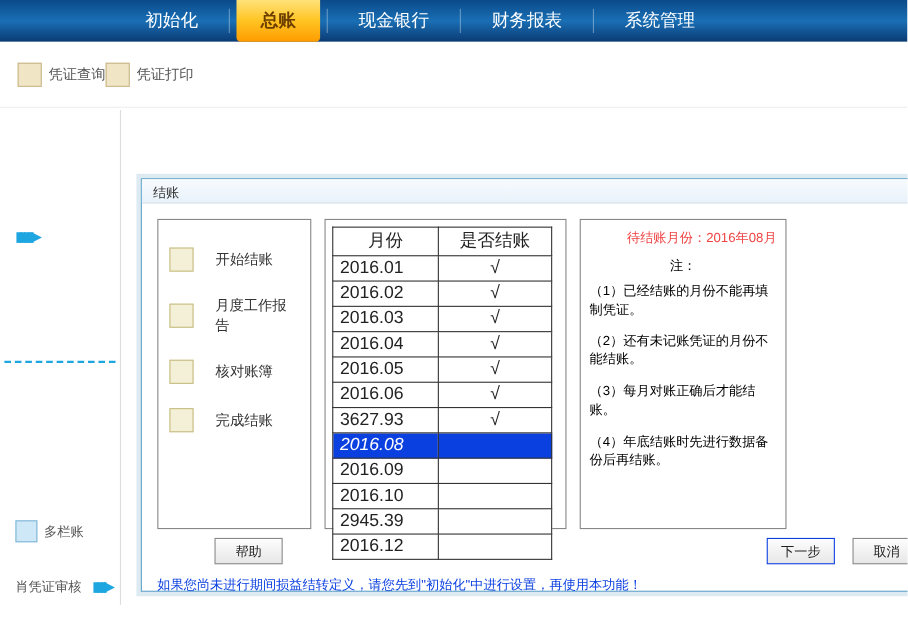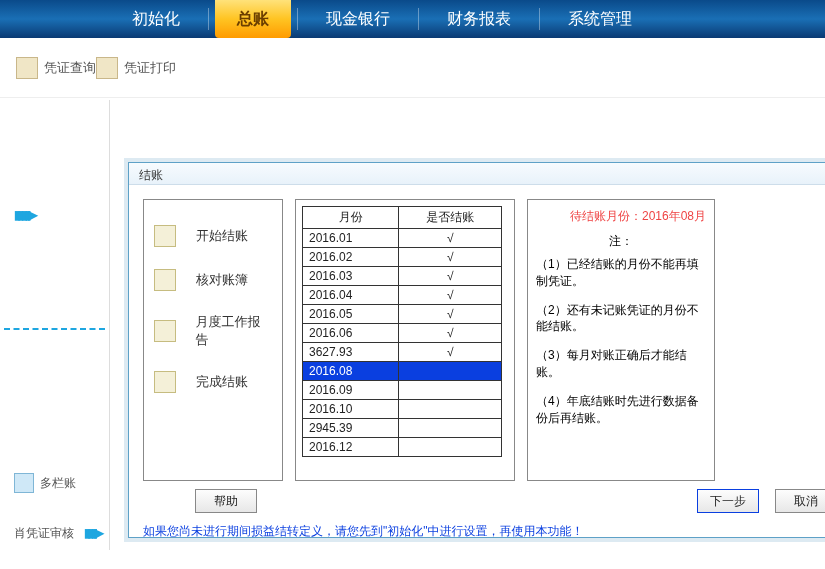"月份" table.months { font-size: 12px -> 16px }
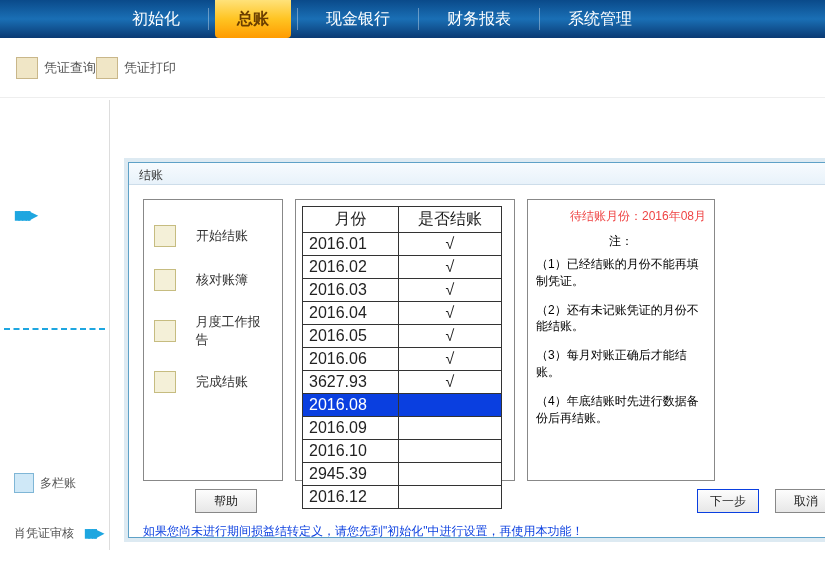"核对账簿" div.step { order: before "月度工作报告" -> after "月度工作报告" }
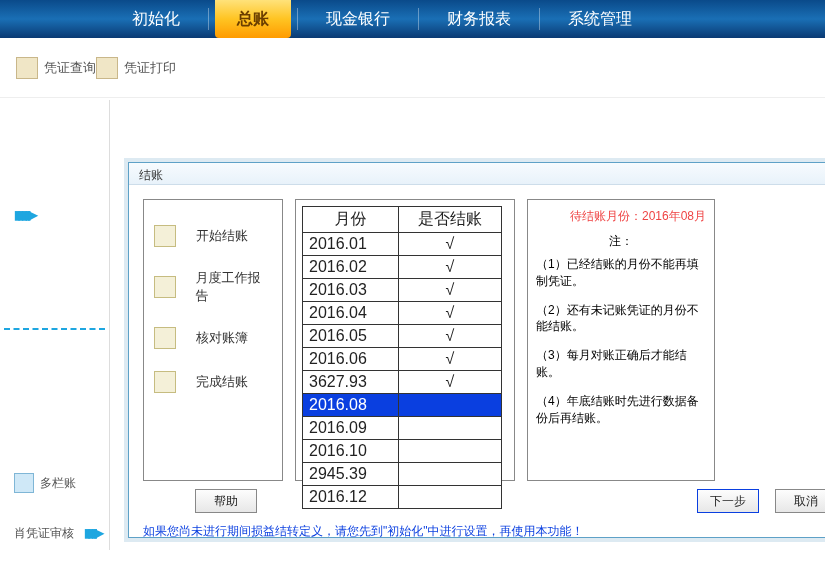"2016.08" table.months tr.selected td { font-style: none -> italic }
